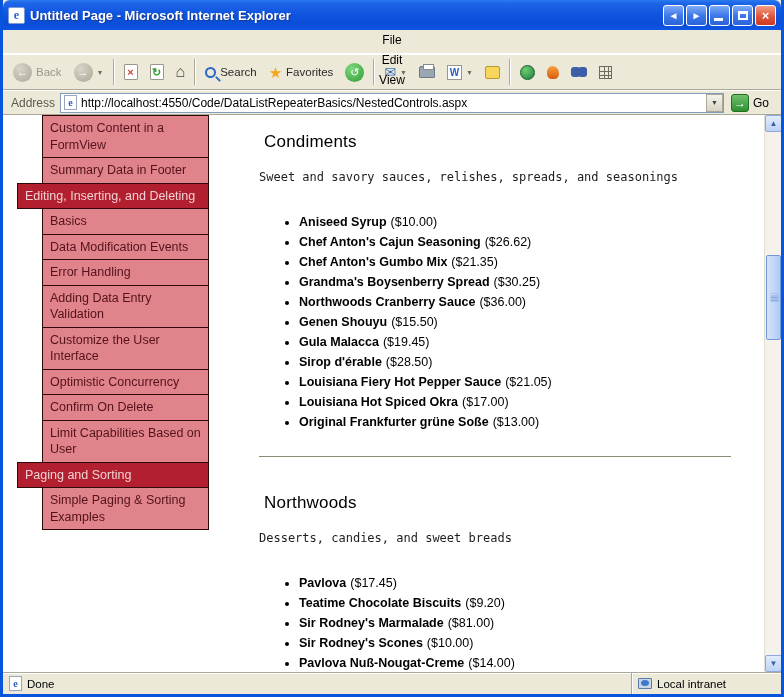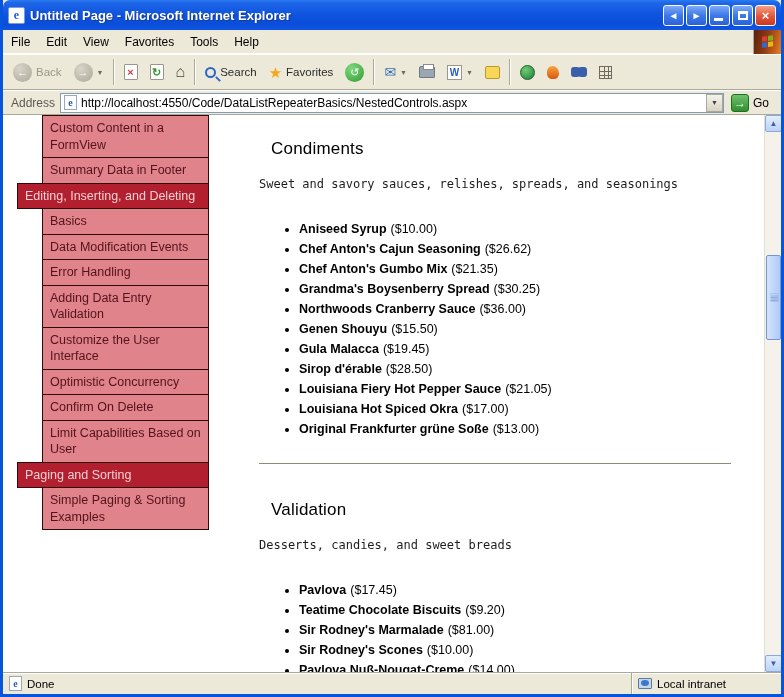"File" .menubar { flex-direction: none -> column }
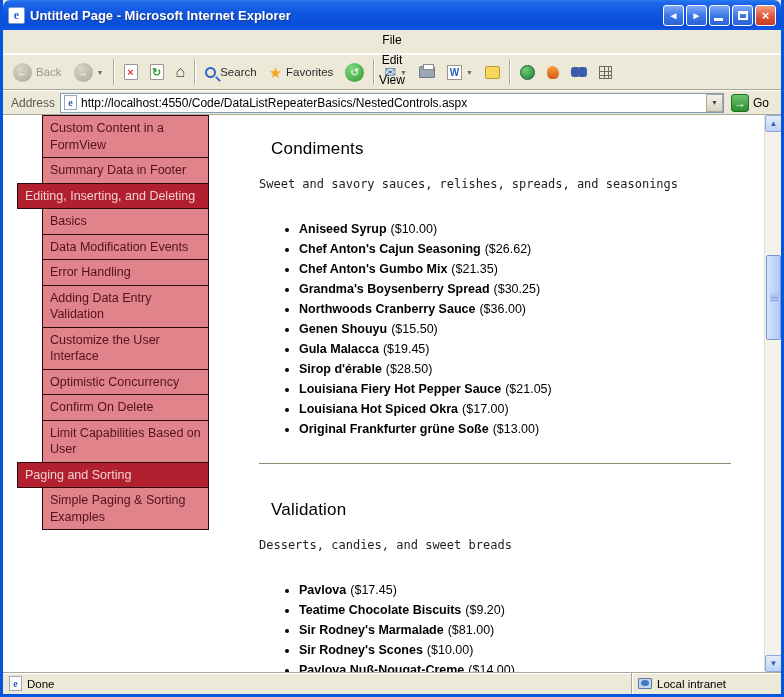"Condiments" .cat-heading { margin: 12px -> 5px }
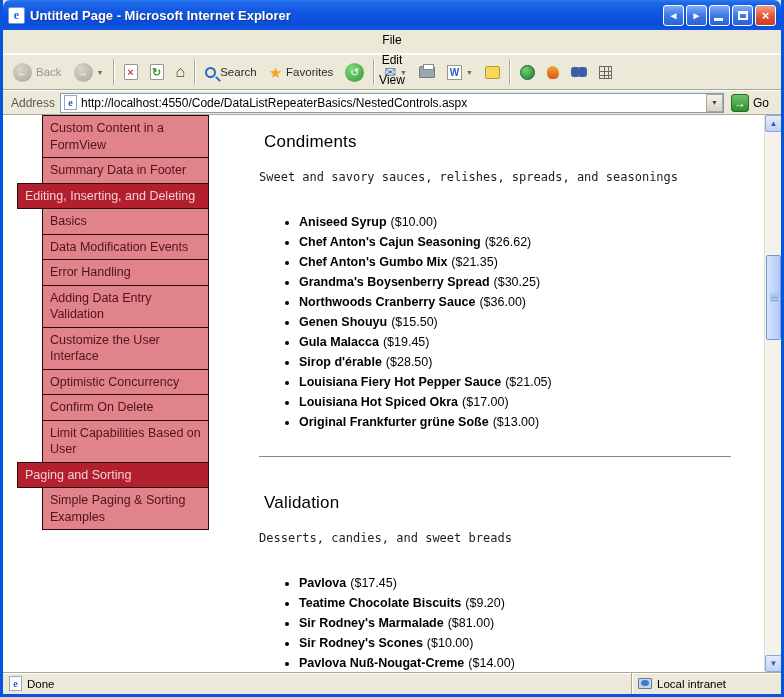"Validation" h2.cat-heading { text: Validation -> Northwoods }
